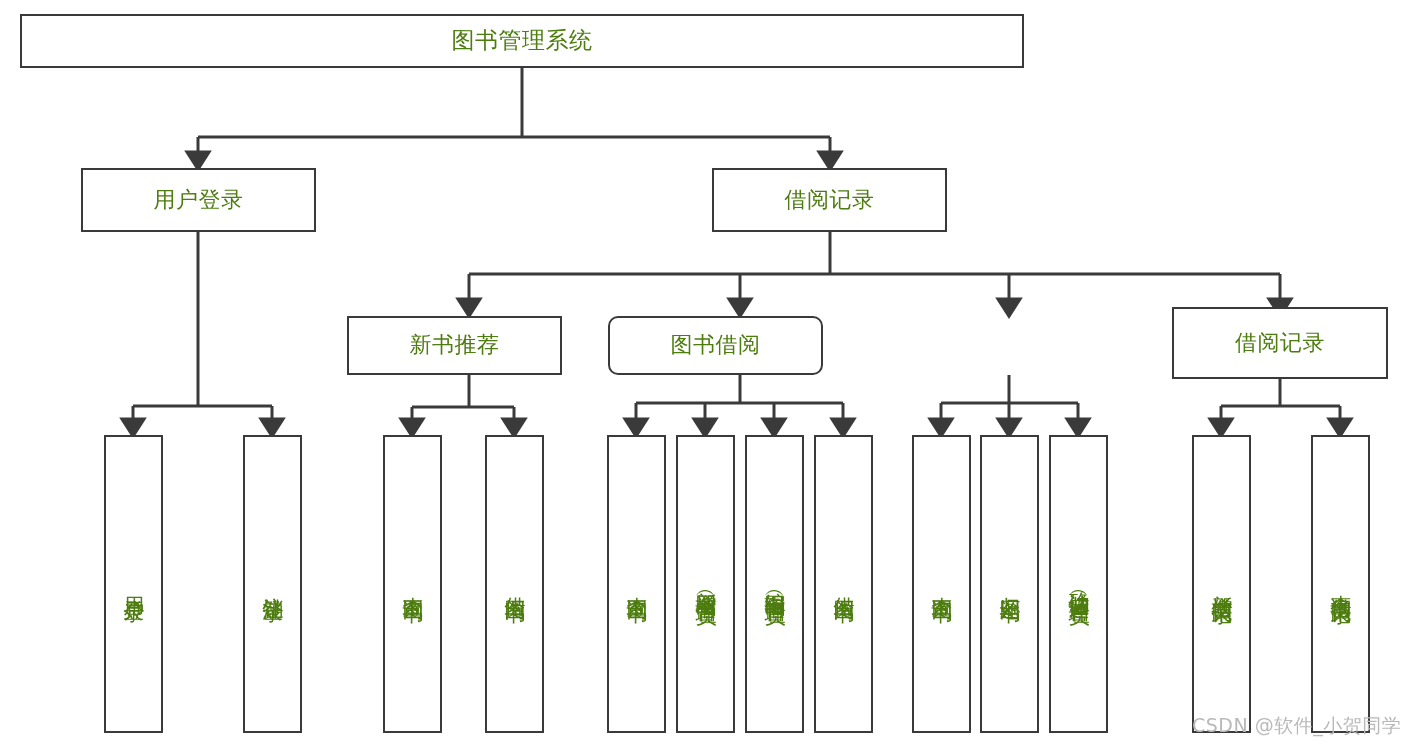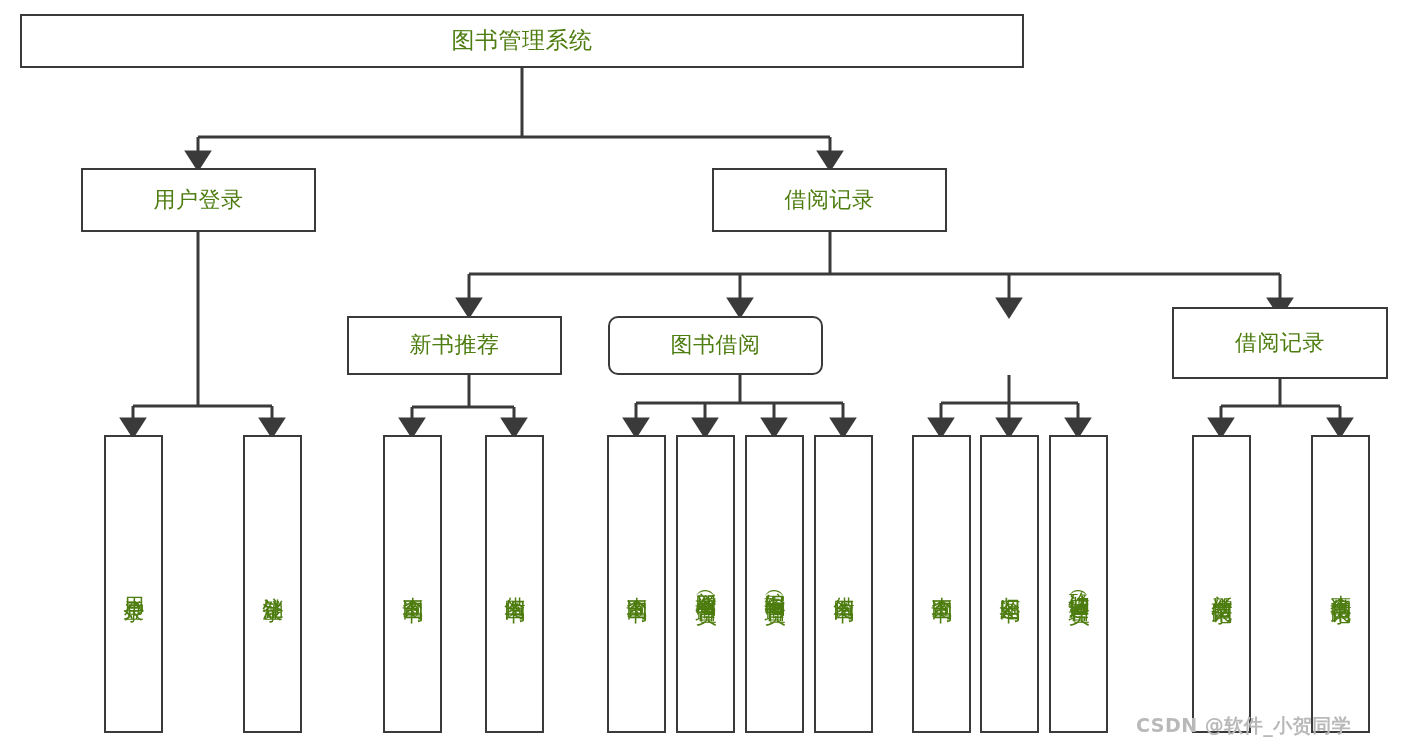"CSDN @软件_小贺同学" div.watermark { font-weight: bold -> none; left: 1136px -> 1192px }
